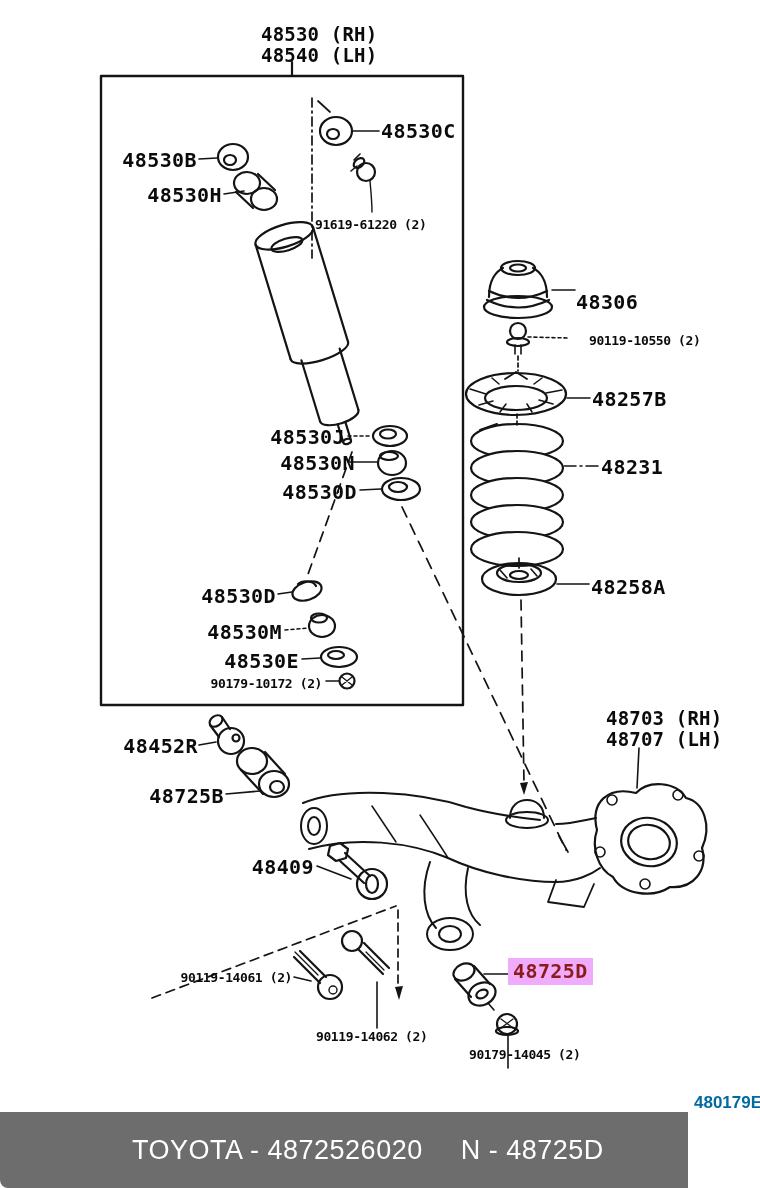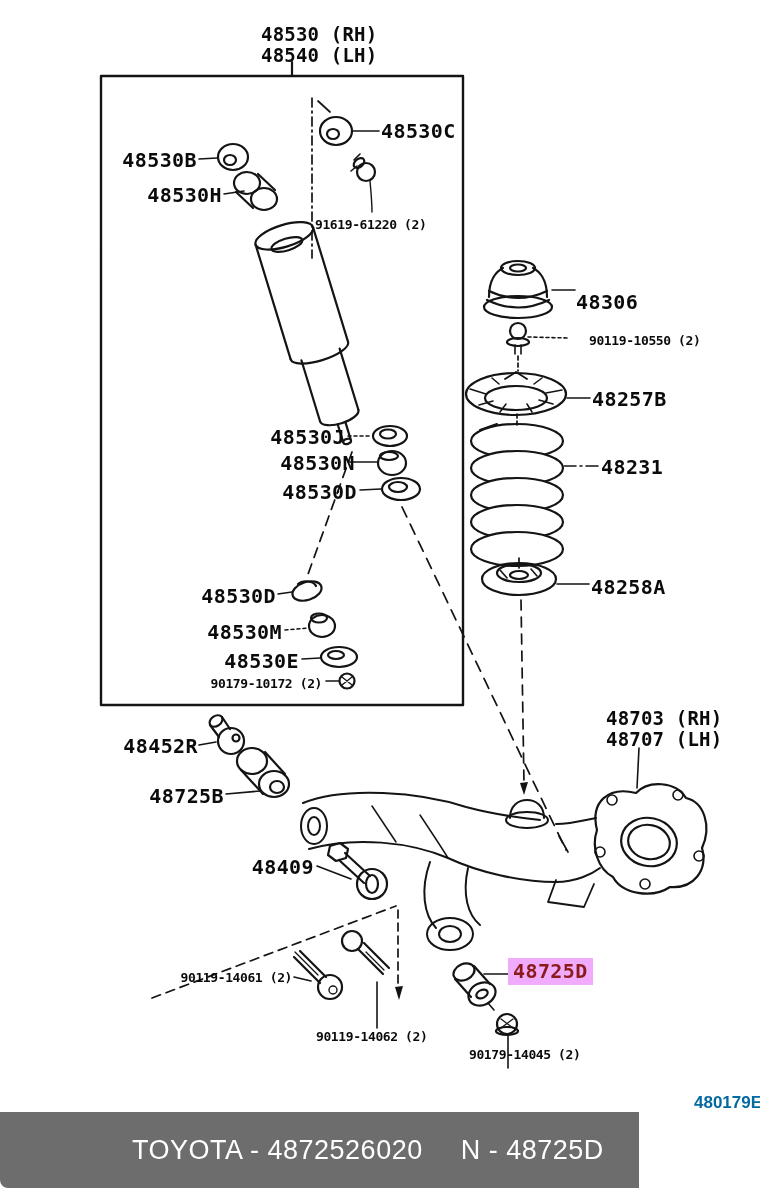"TOYOTA - 4872526020" .footer-bar { width: 639px -> 688px }
